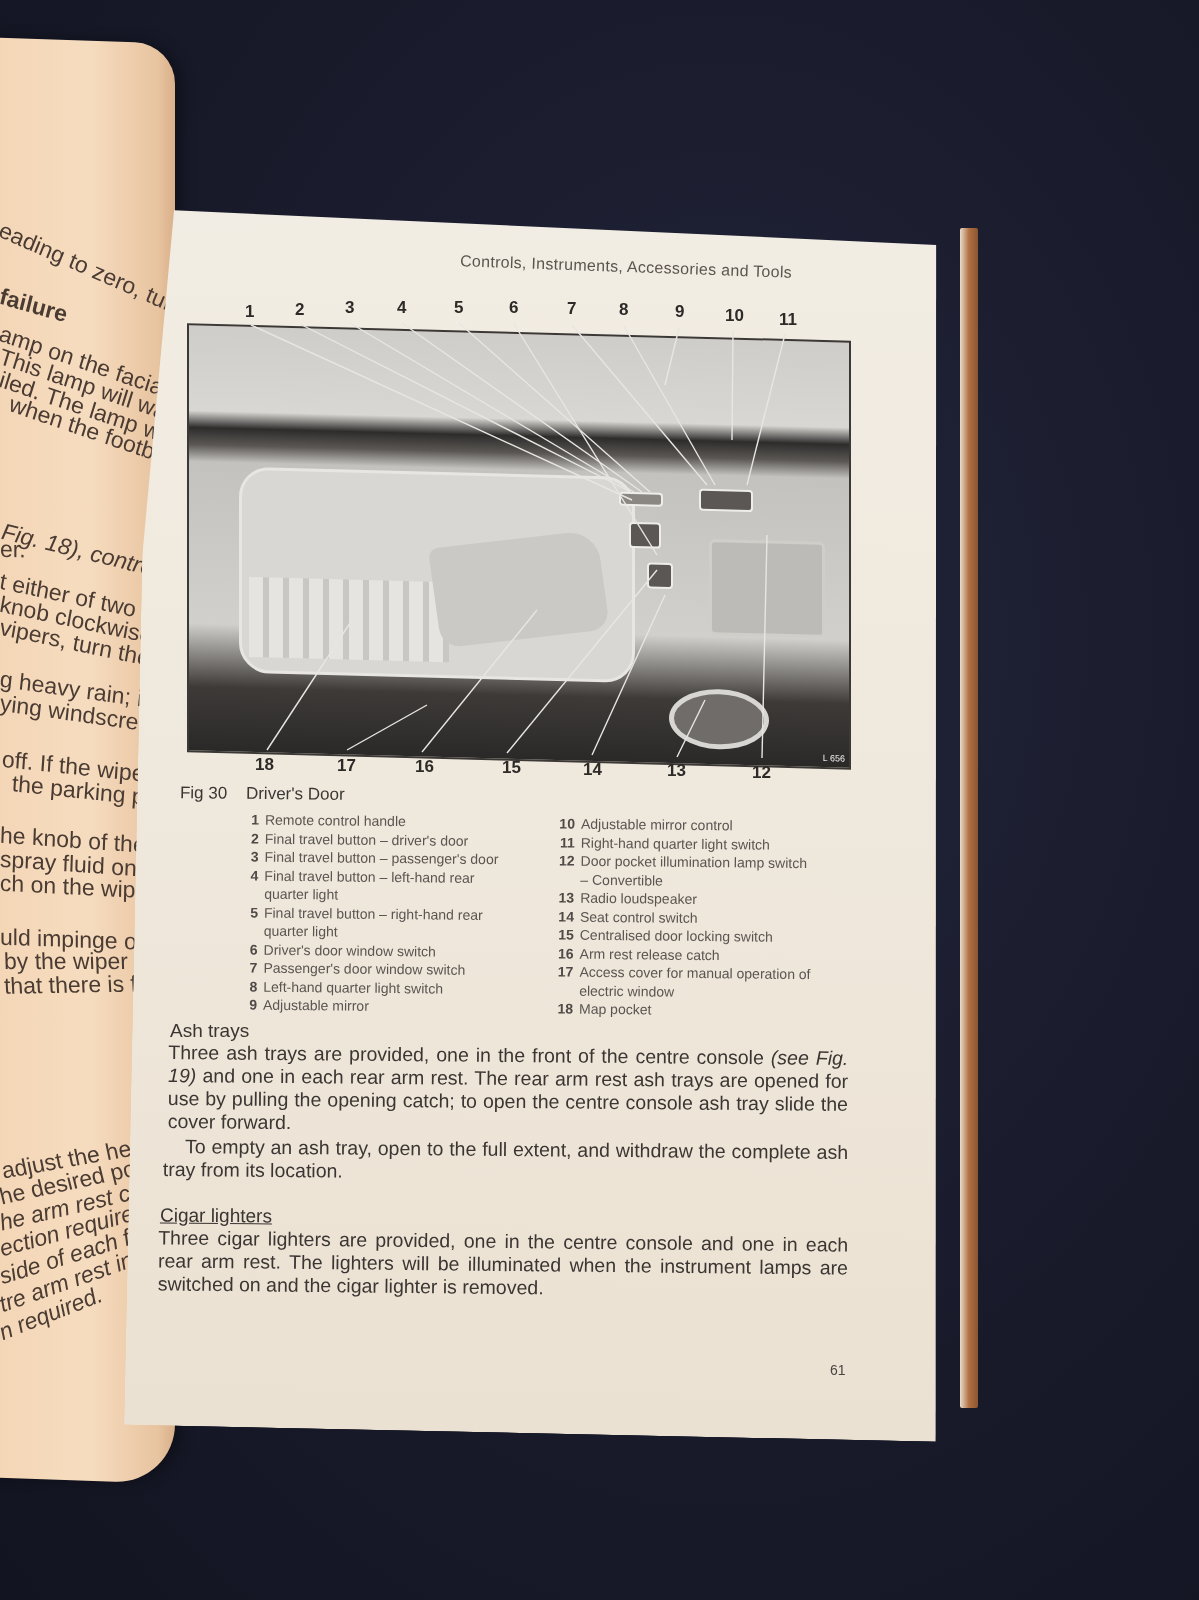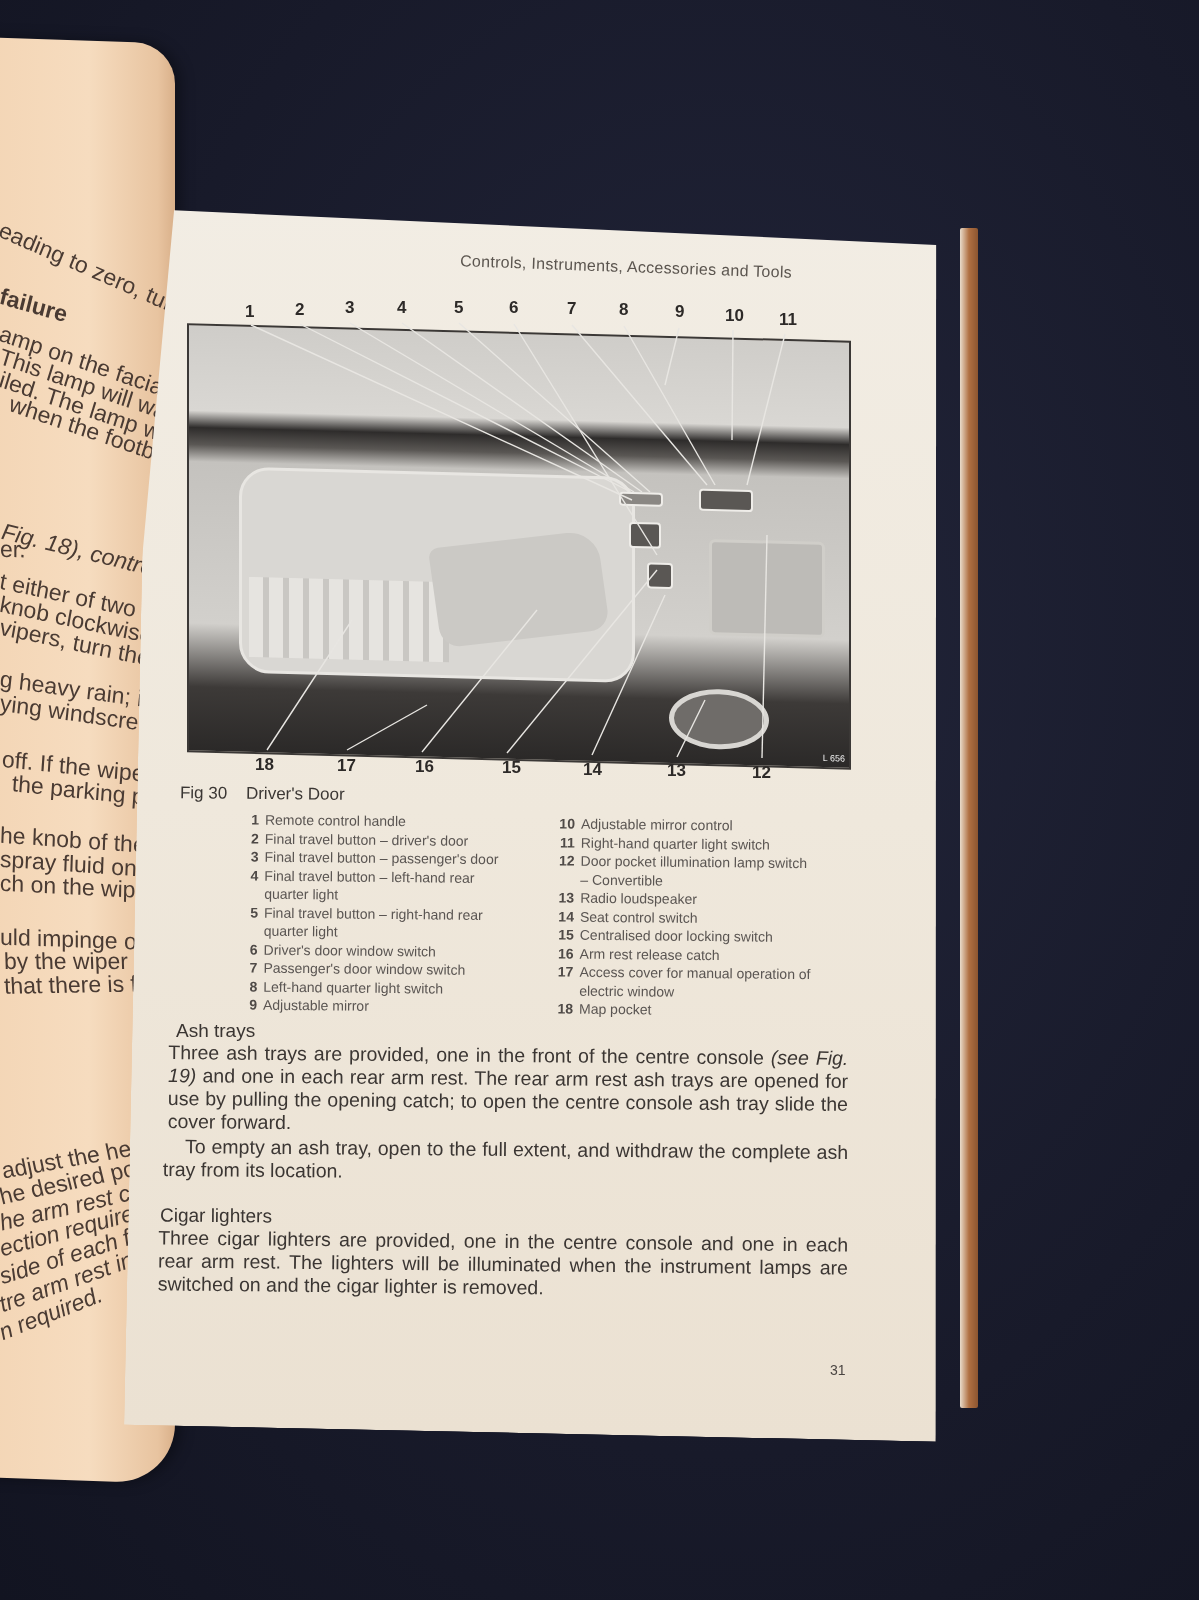"Ash trays" div.section-title { left: 176px -> 170px }
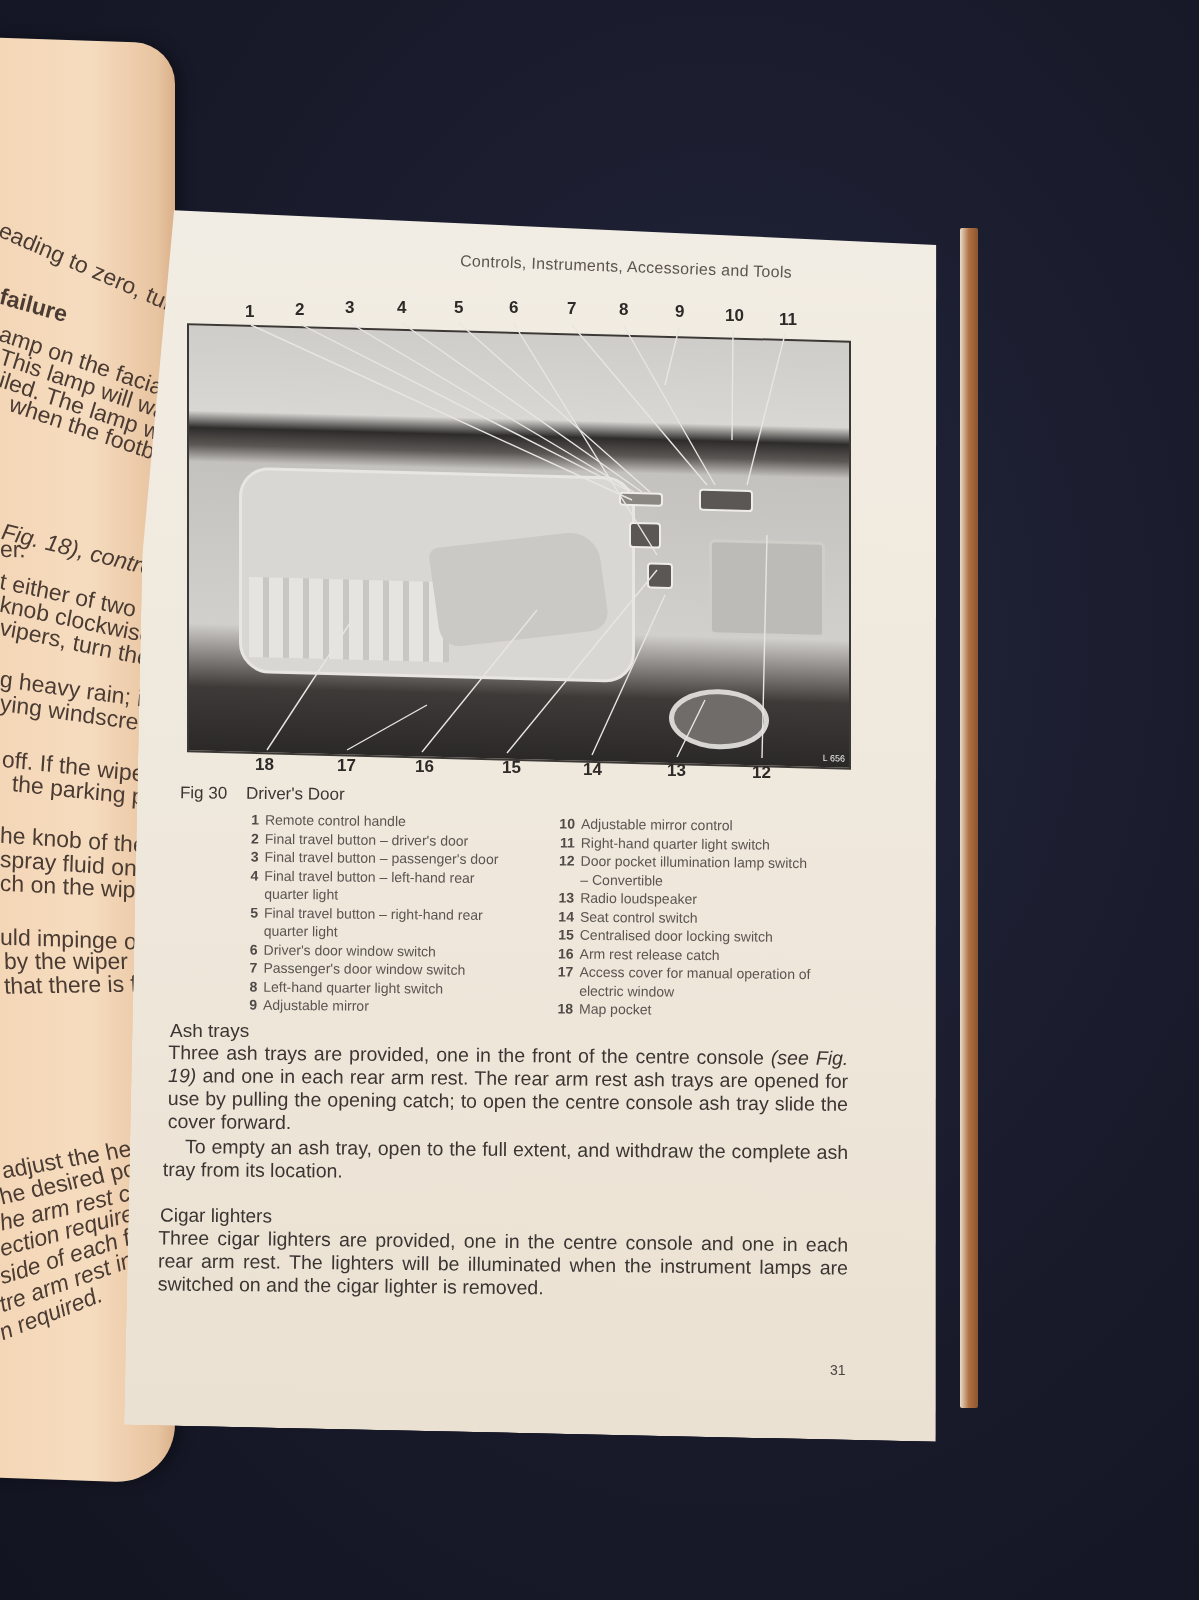"Cigar lighters" div.section-title { text-decoration: none -> underline }
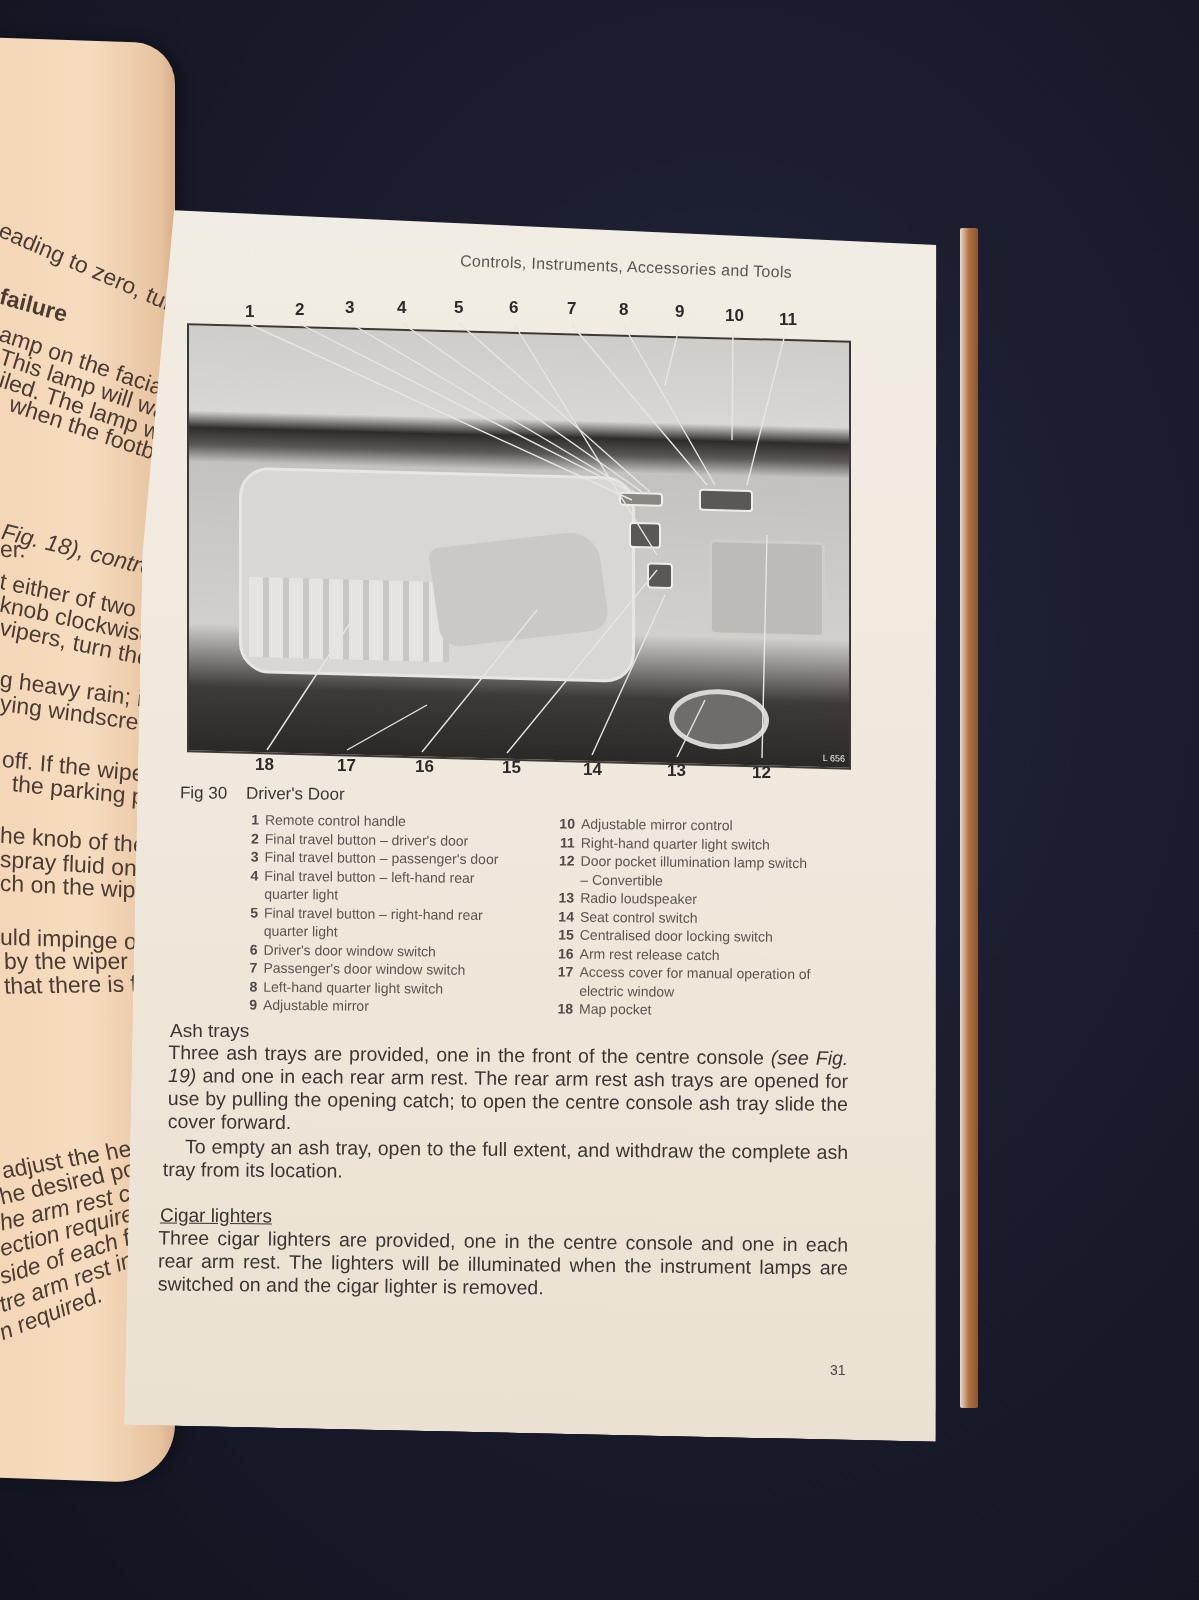"31" div.page-number { text: 31 -> 61 }
